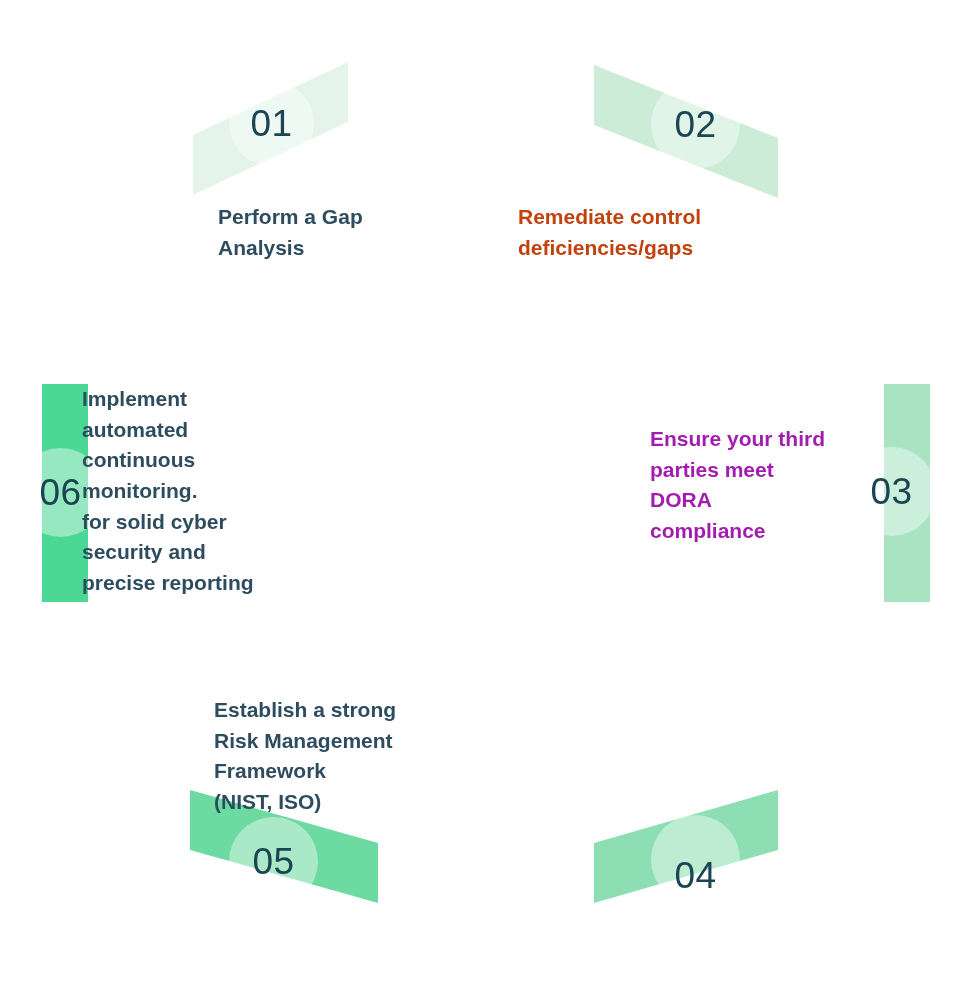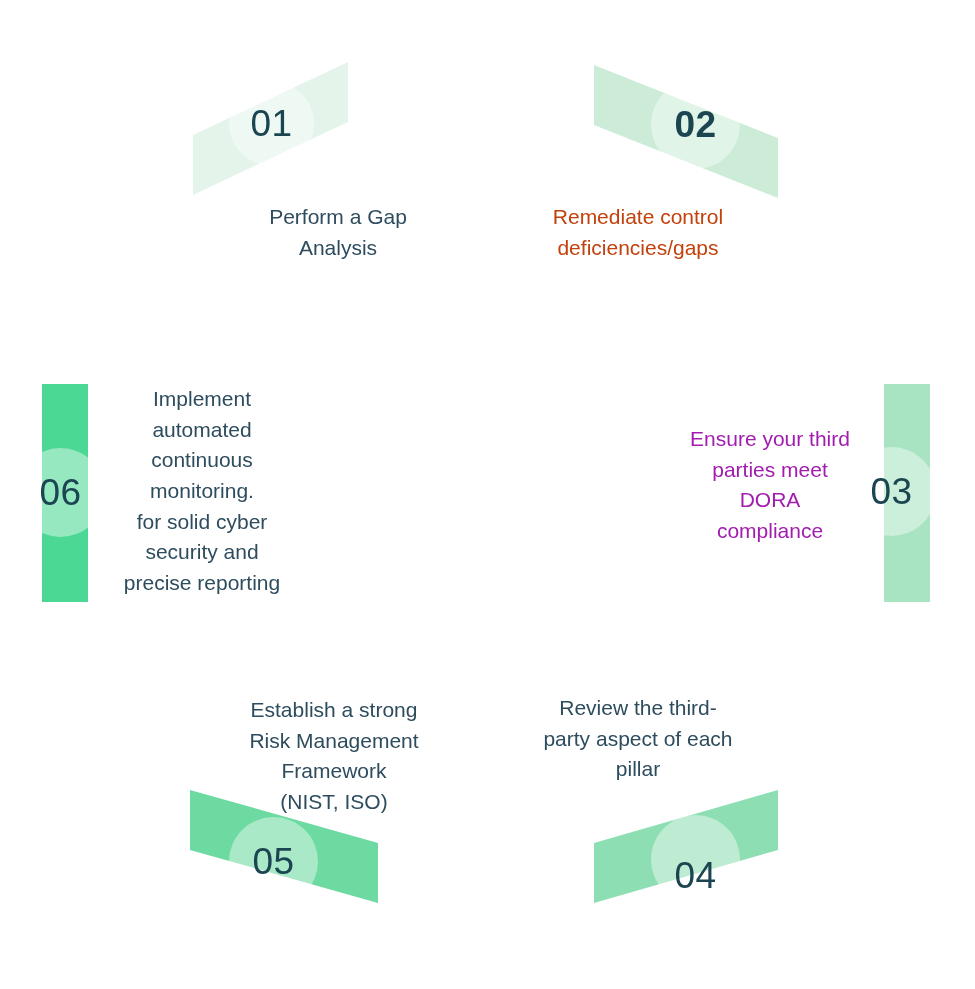"02" span.step-number { font-weight: bold -> none }
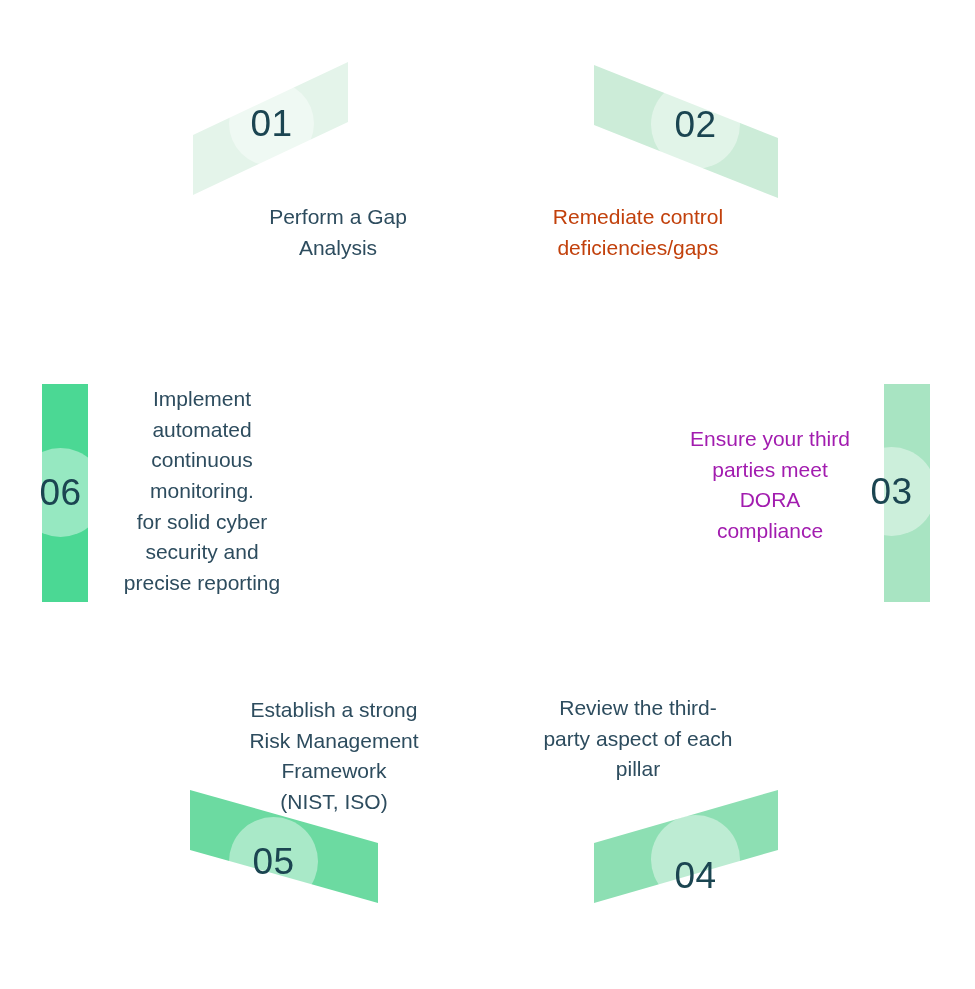"Perform a Gap" .step-label { font-weight: 400 -> 700; text-align: center -> none }
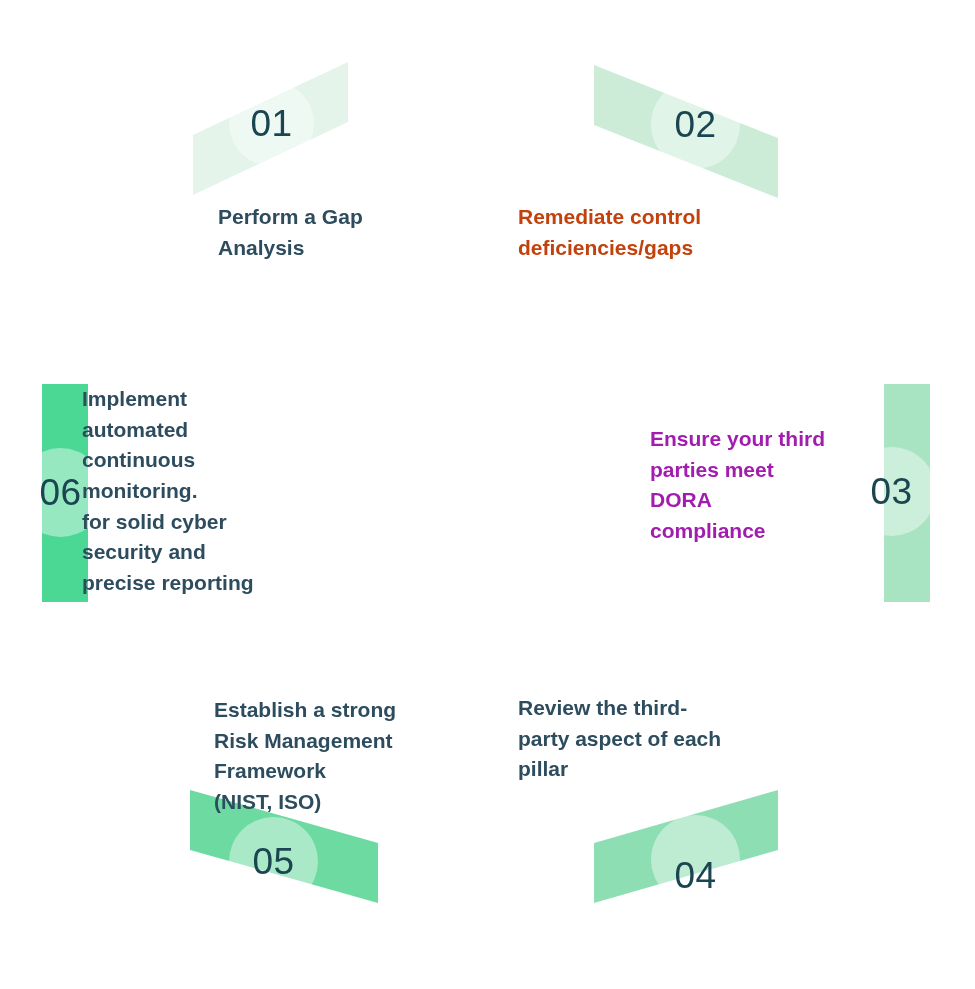"Review the third-" div.step-label { html: <div>Review the third- party aspect of each pillar</div> -> none }
